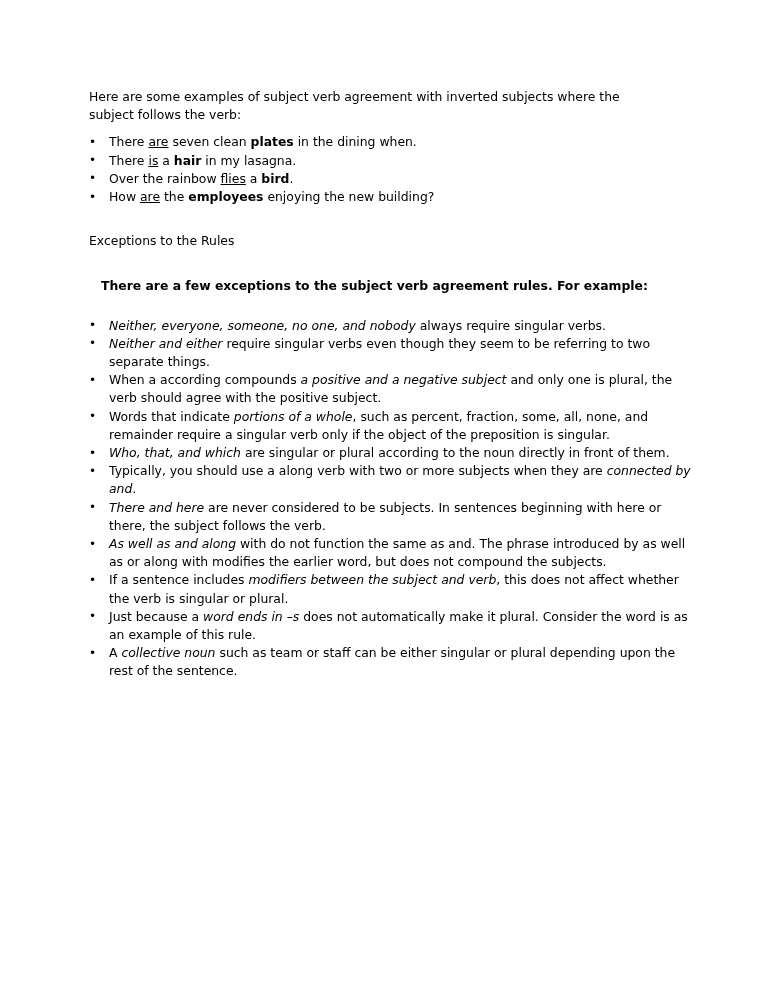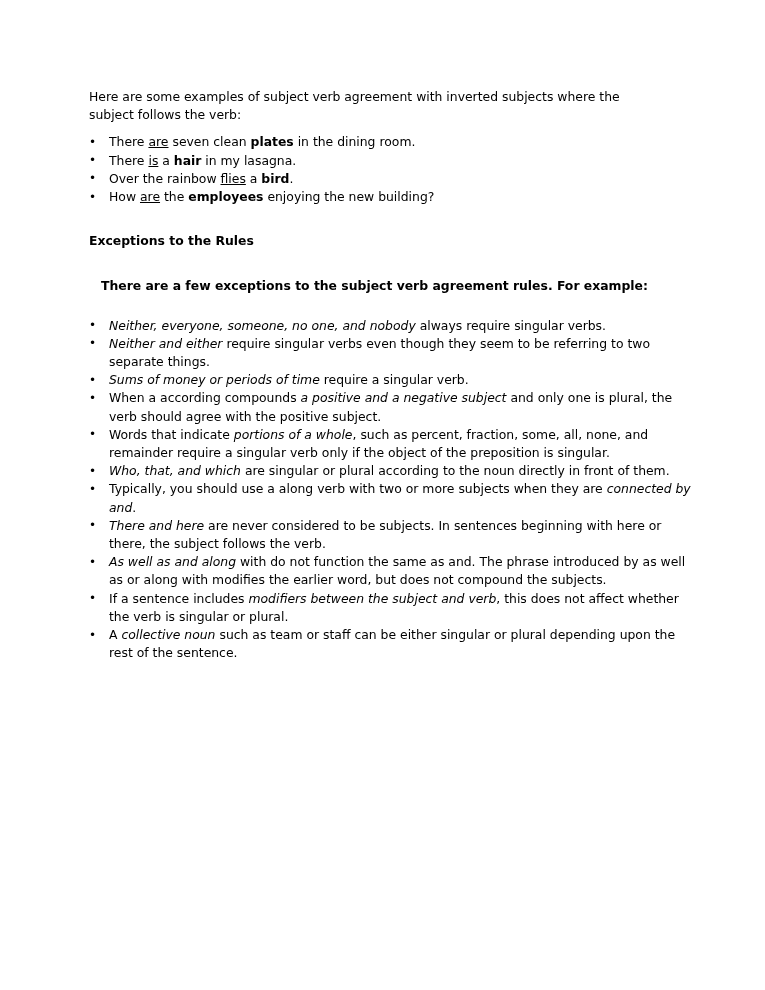"in the dining room." span { text: room -> when }
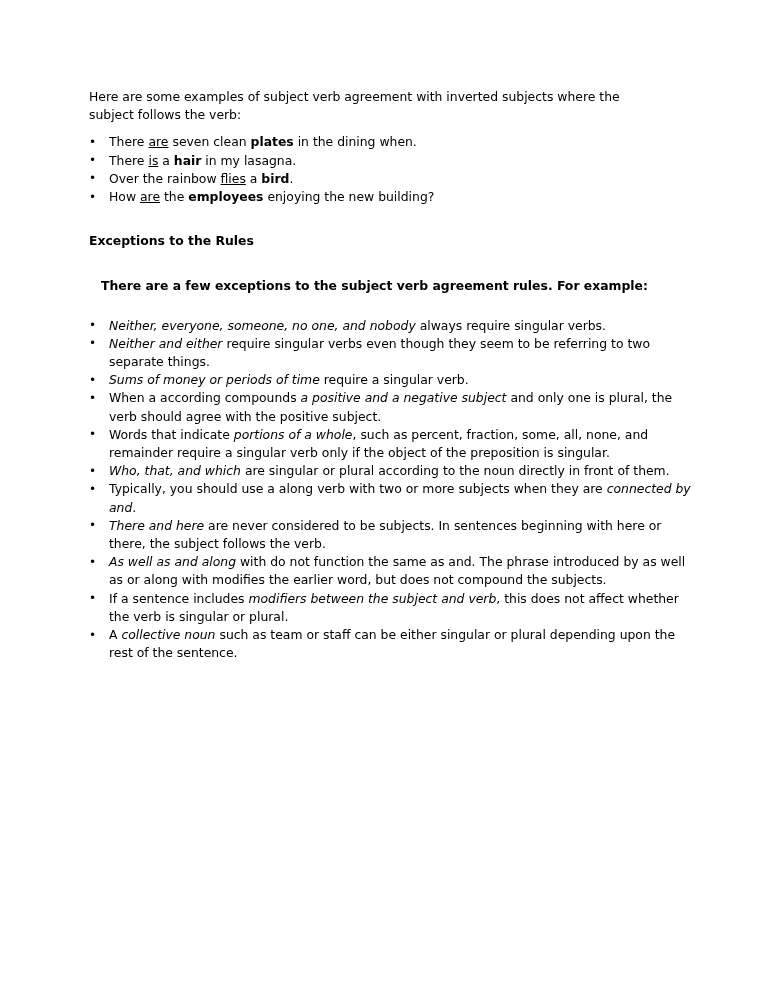"Exceptions to the Rules" .section-heading { font-weight: bold -> normal }
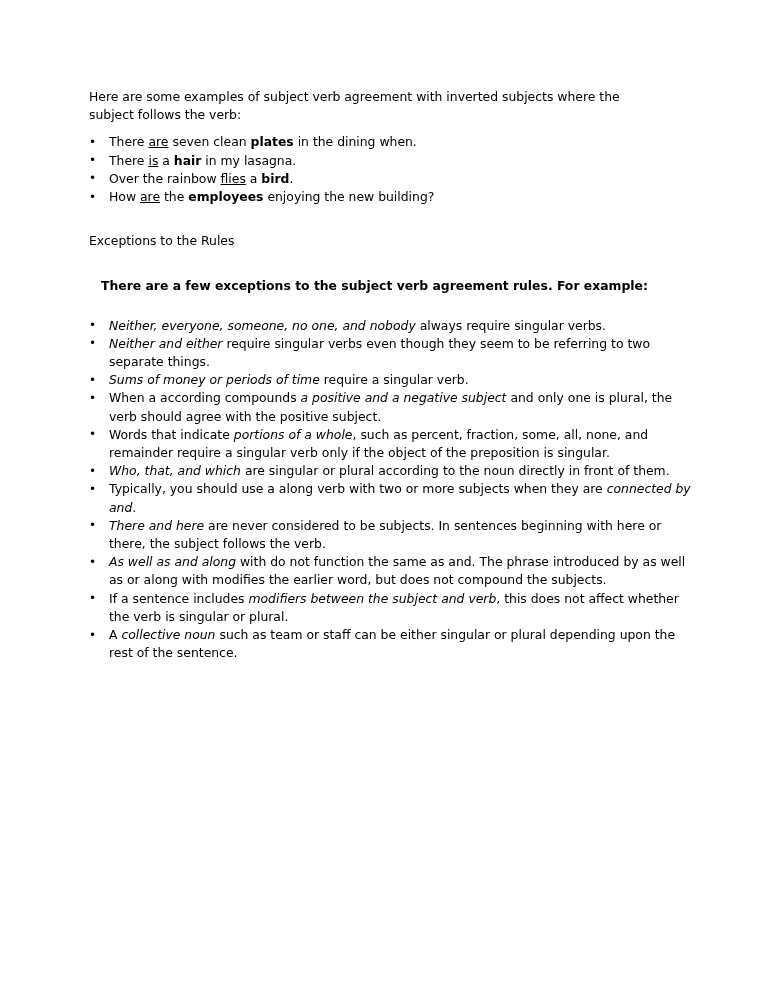"Sums of money or periods" li { html: <li><em>Sums of money or periods of time</em><span> require a singular verb.</span></li> -> none }
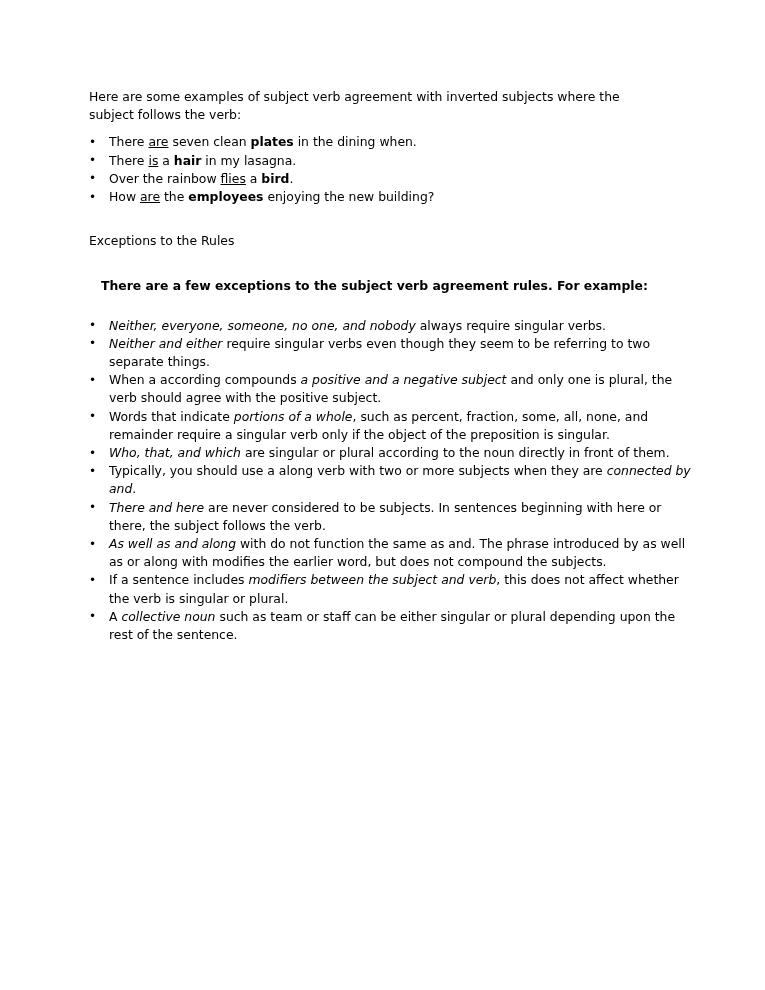"Just because a word ends" li { html: none -> <li><span>Just because a </span><em>word ends in –s</em><span> does not automatically make it plural. Consider the word is as an example of this rule.</span></li> }
